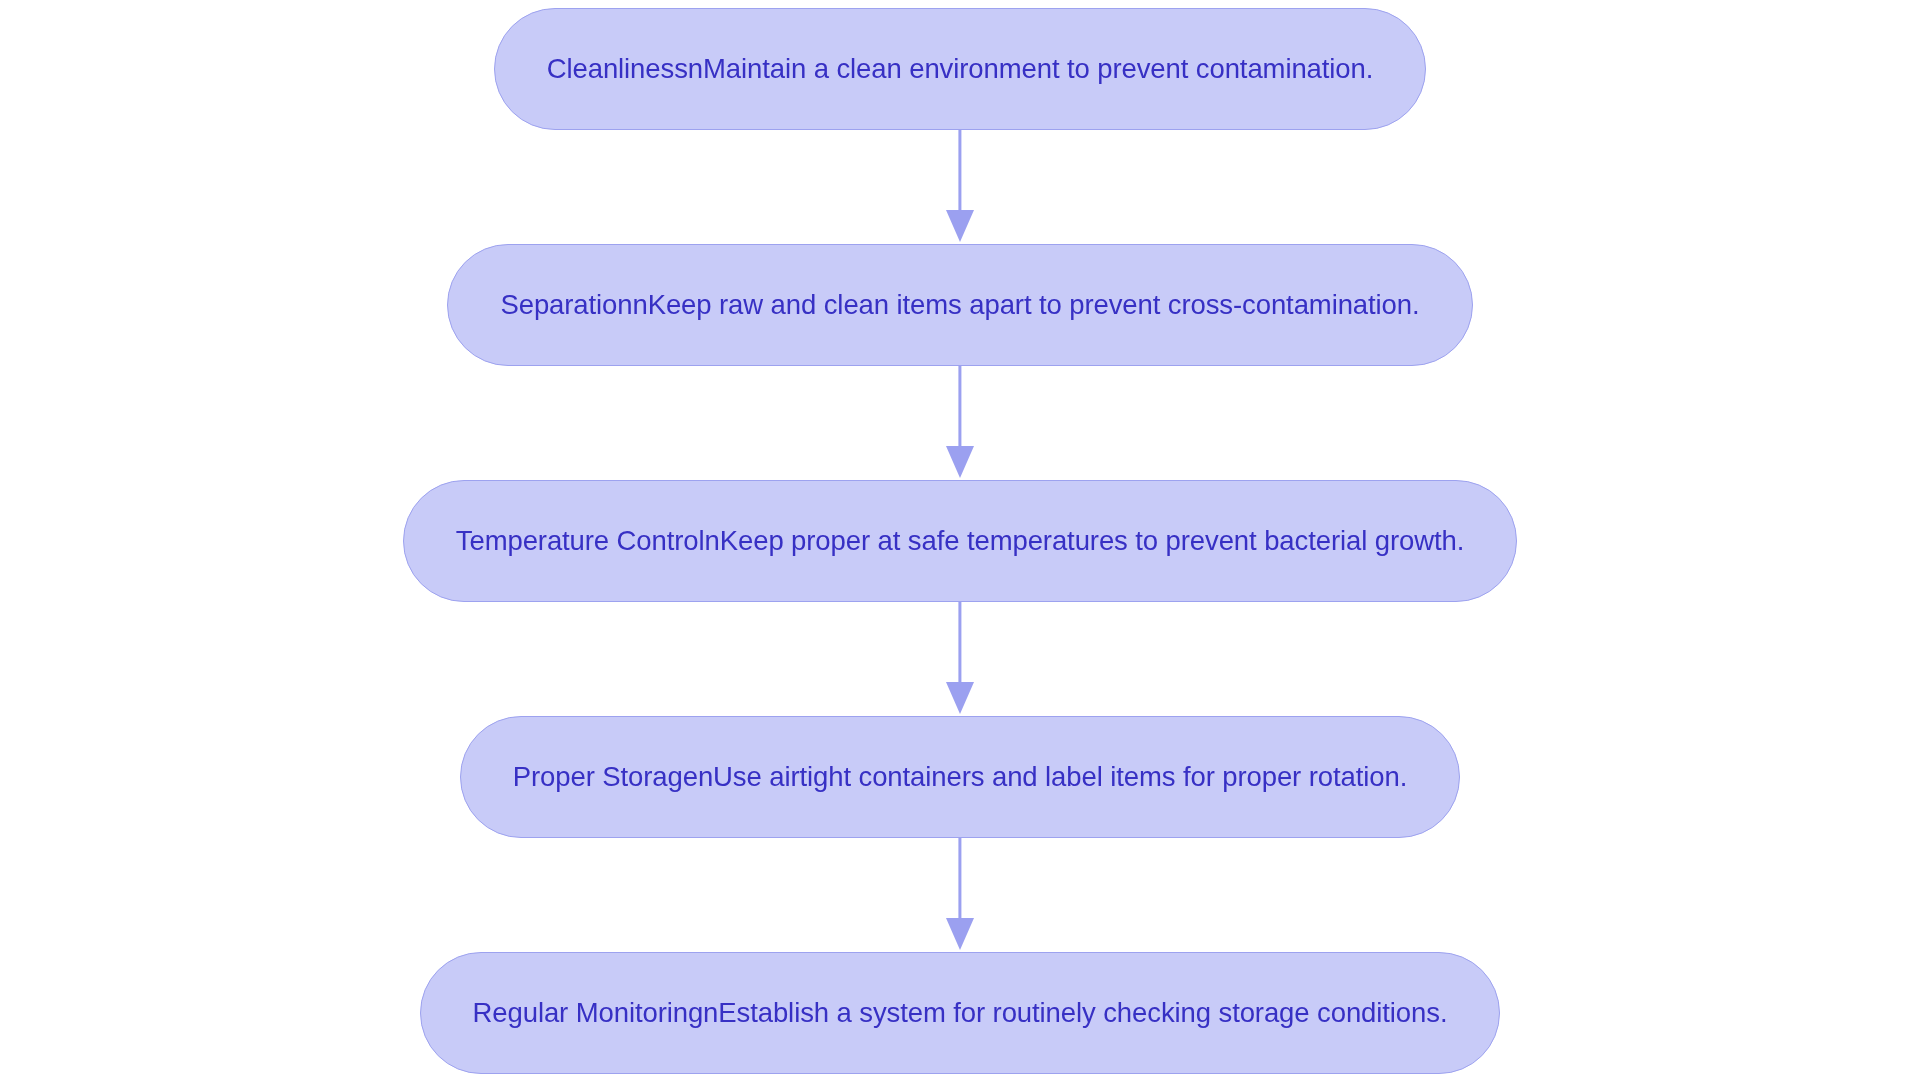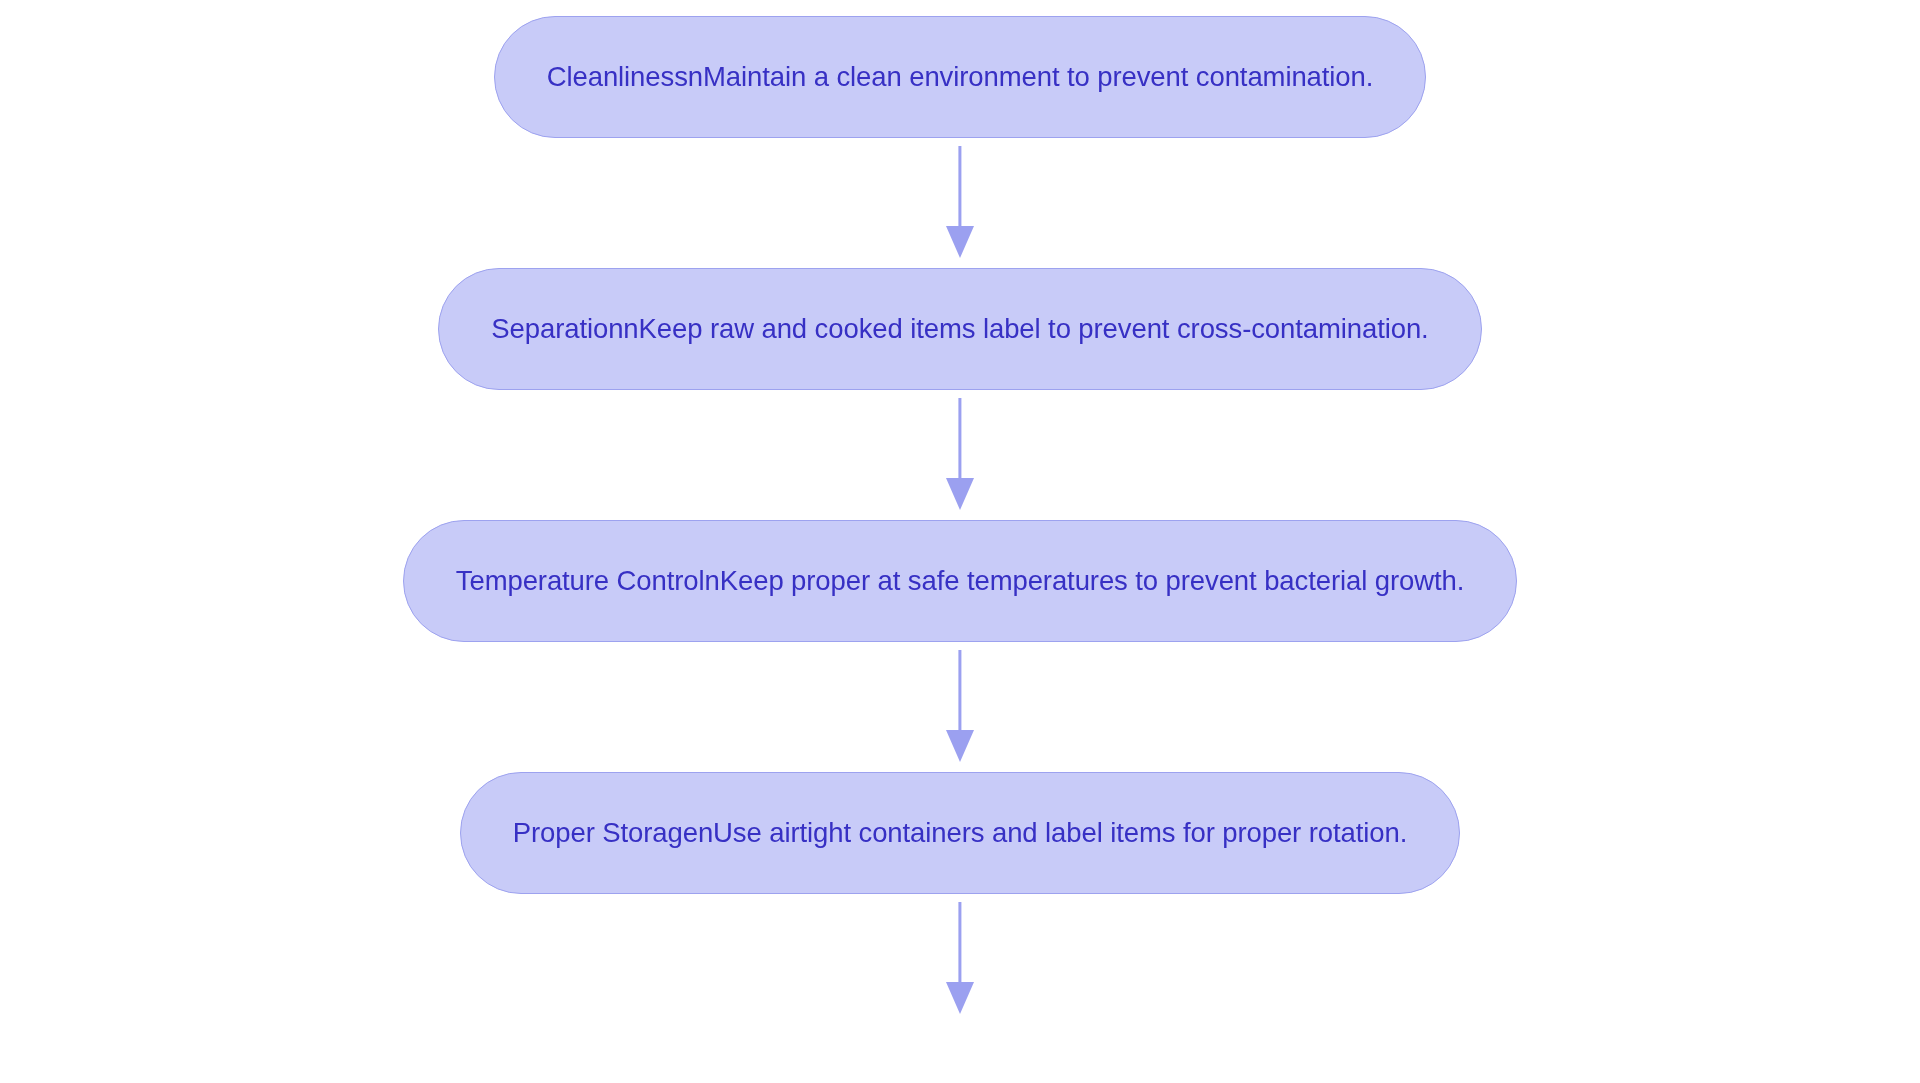"CleanlinessnMaintain a clean environment" .flow-column { gap: 8px -> none }
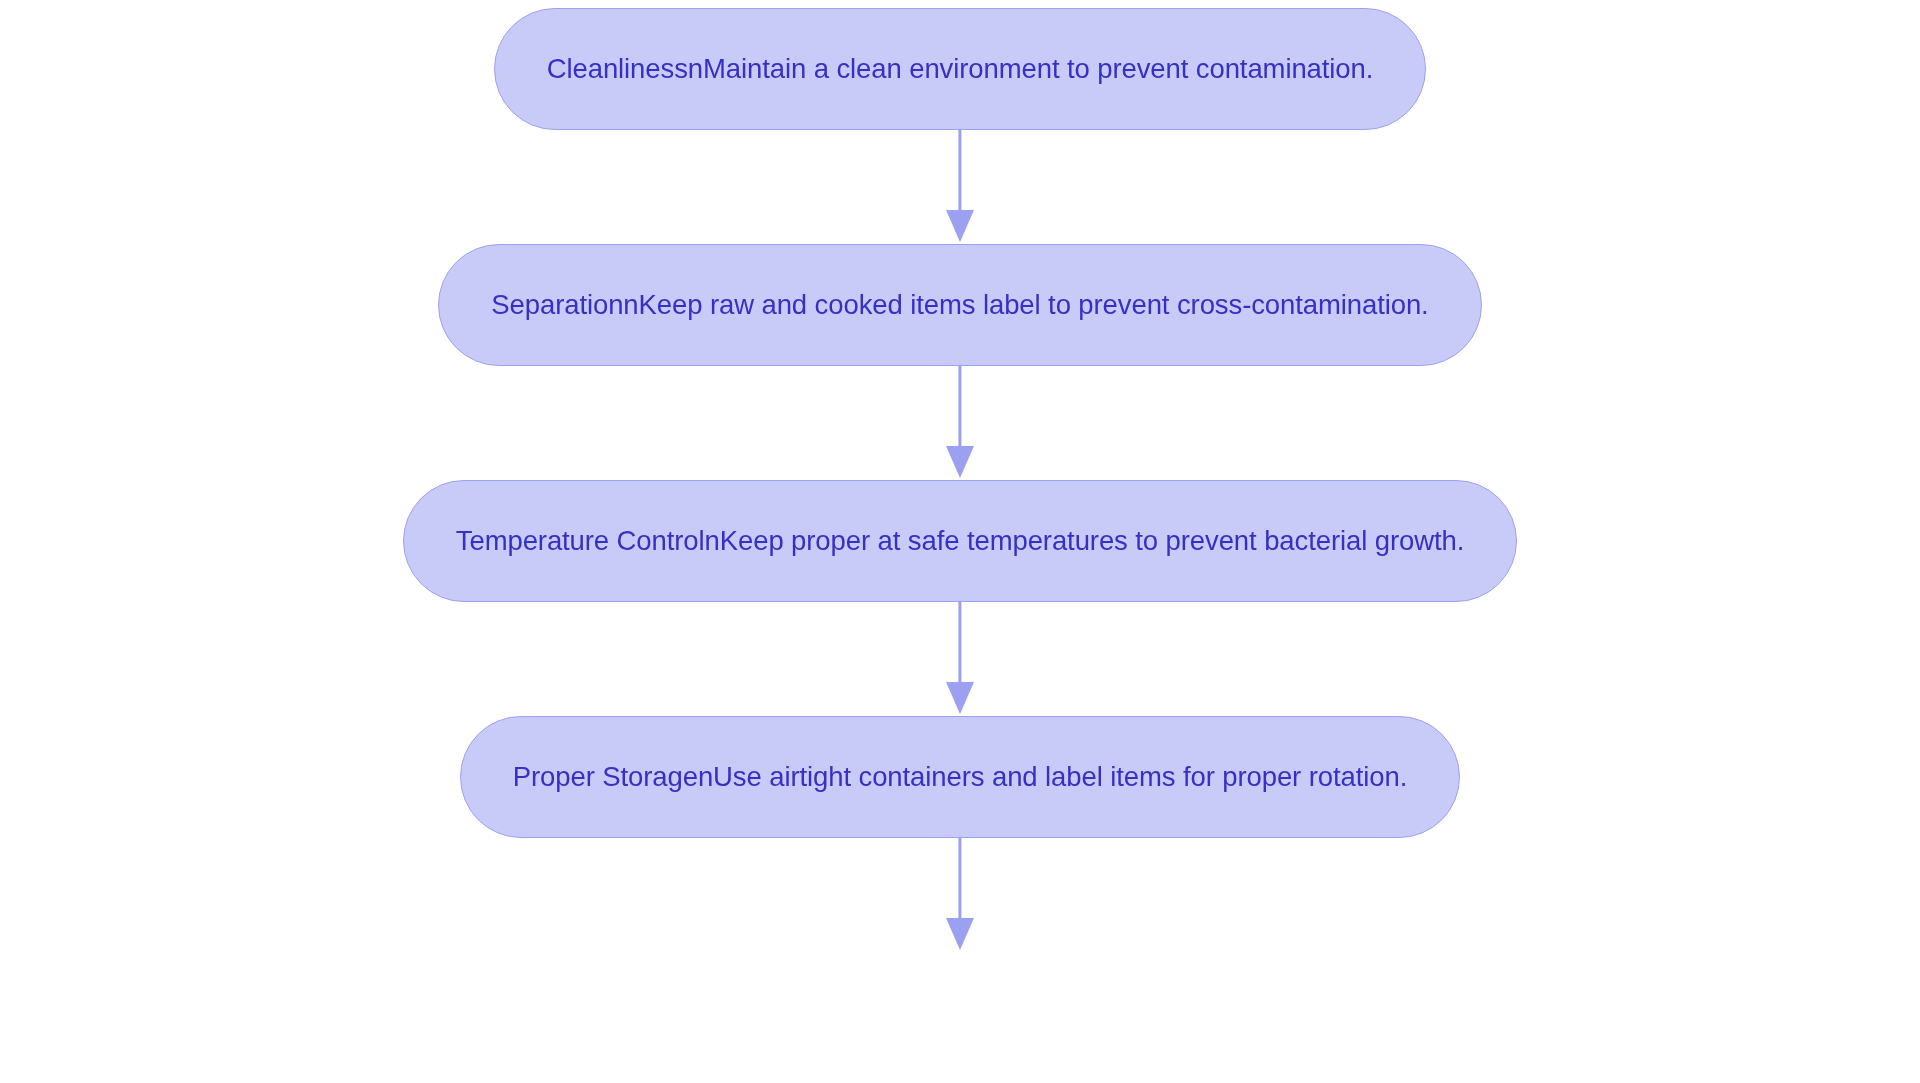"SeparationnKeep raw and cooked items" span.node-label { text: cooked items label -> clean items apart }
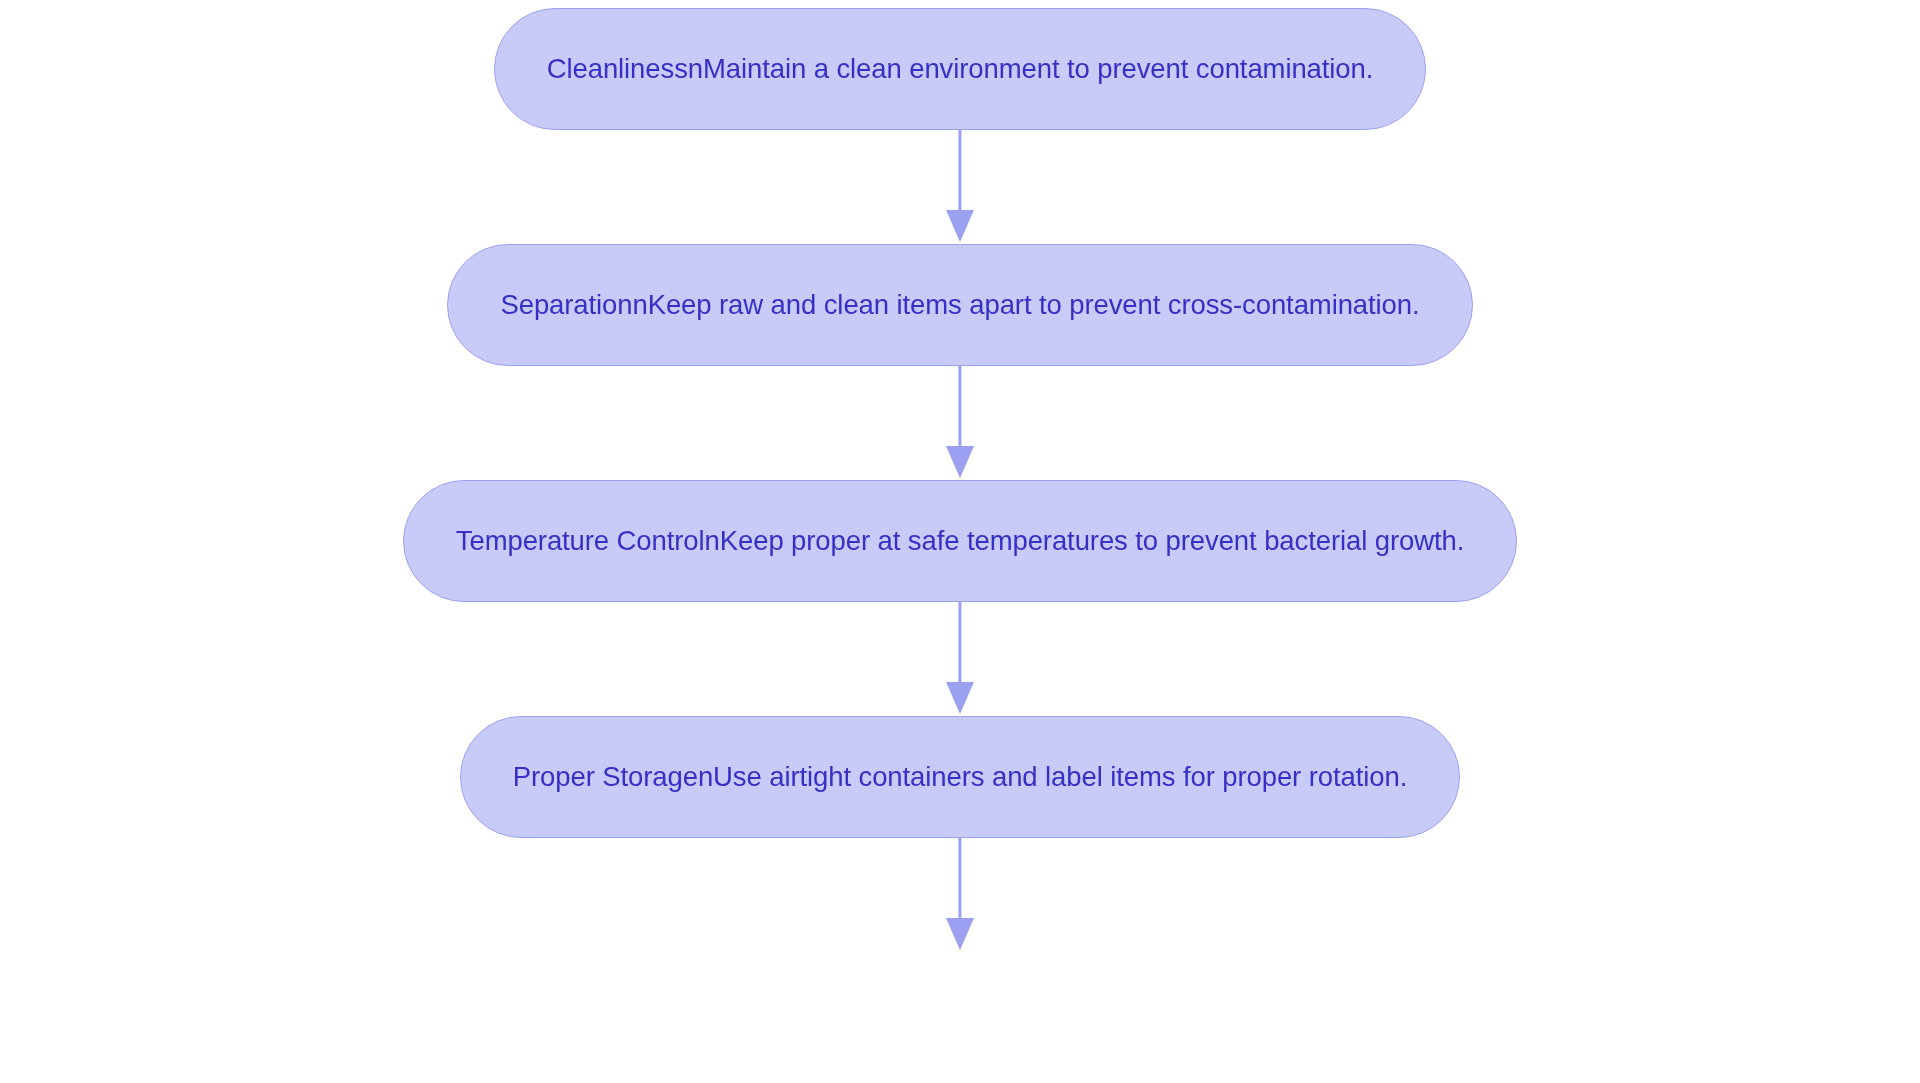"Regular MonitoringnEstablish a system" div.node { html: none -> <div> <span>Regular MonitoringnEstablish a system for routinely checking storage conditions.</span> </div> }
